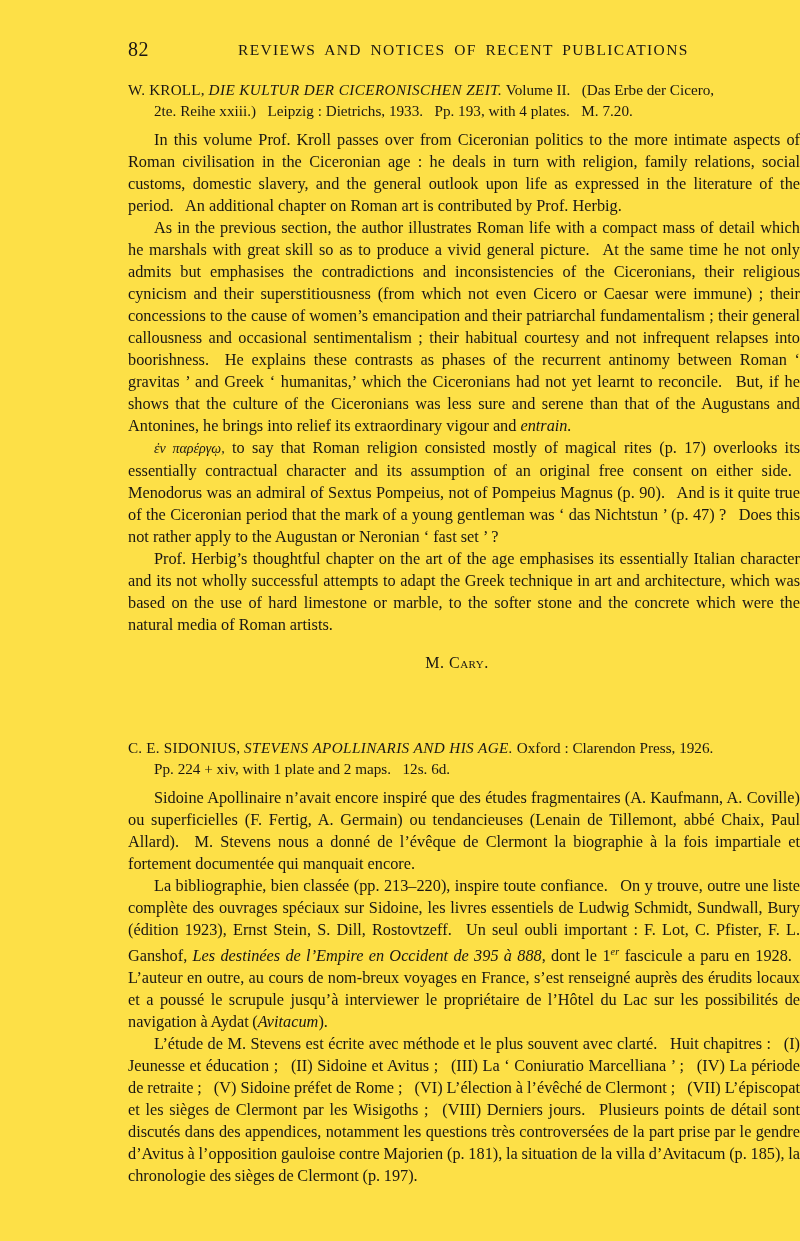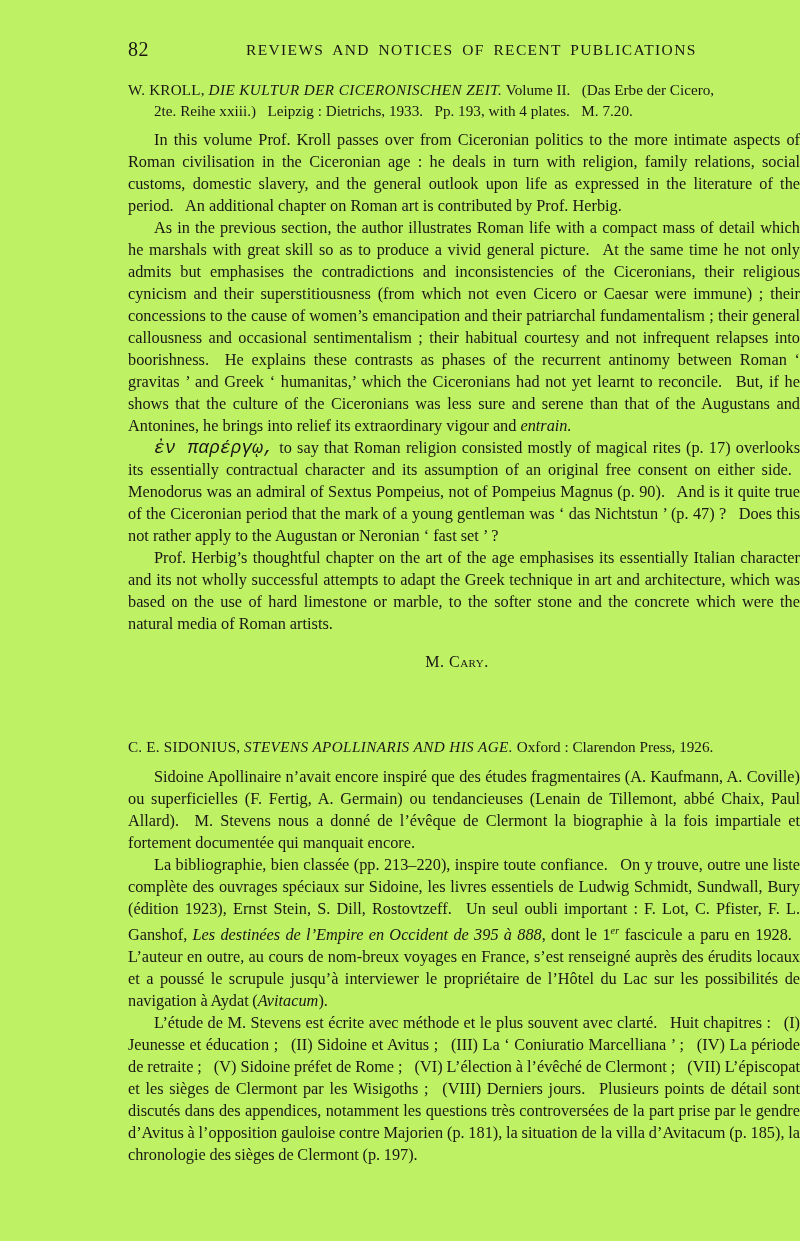"82" .page { background: #bef264 -> #fde047 }
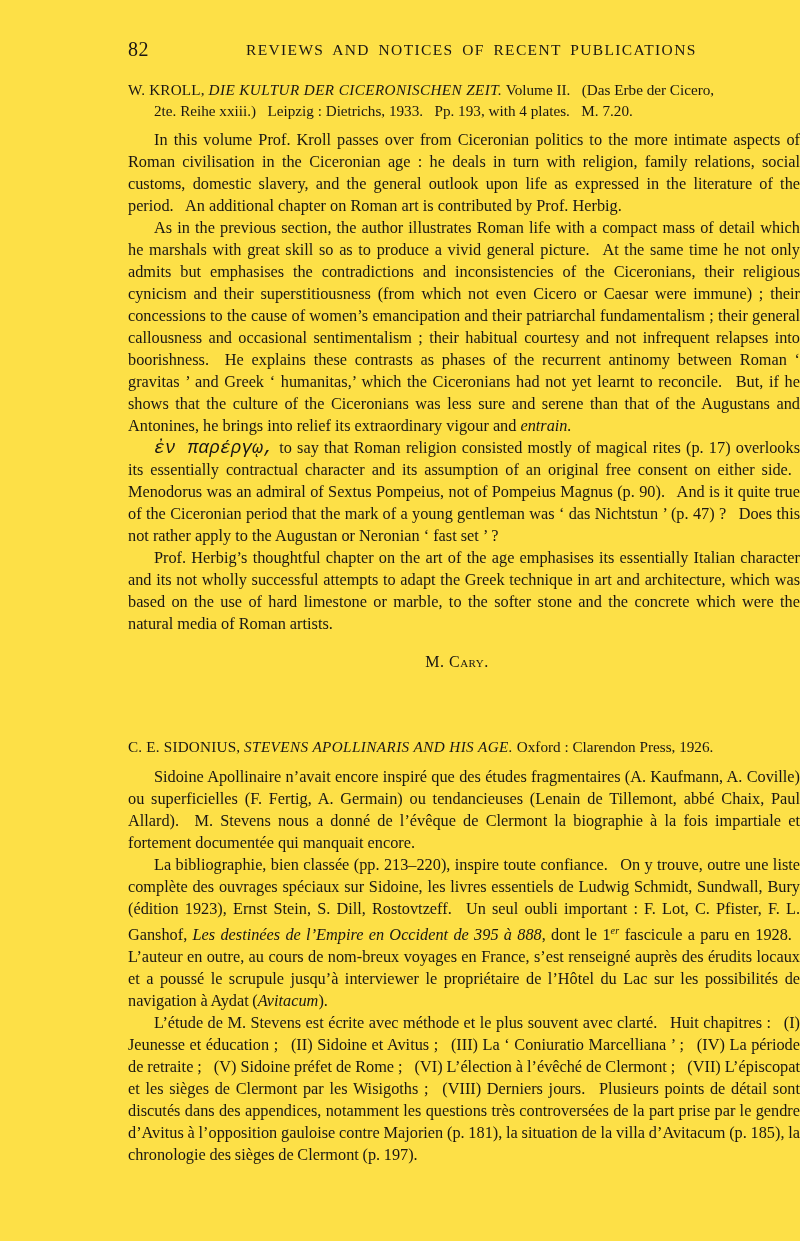"REVIEWS AND NOTICES OF RECENT" .runhead-title { left: 118px -> 110px }
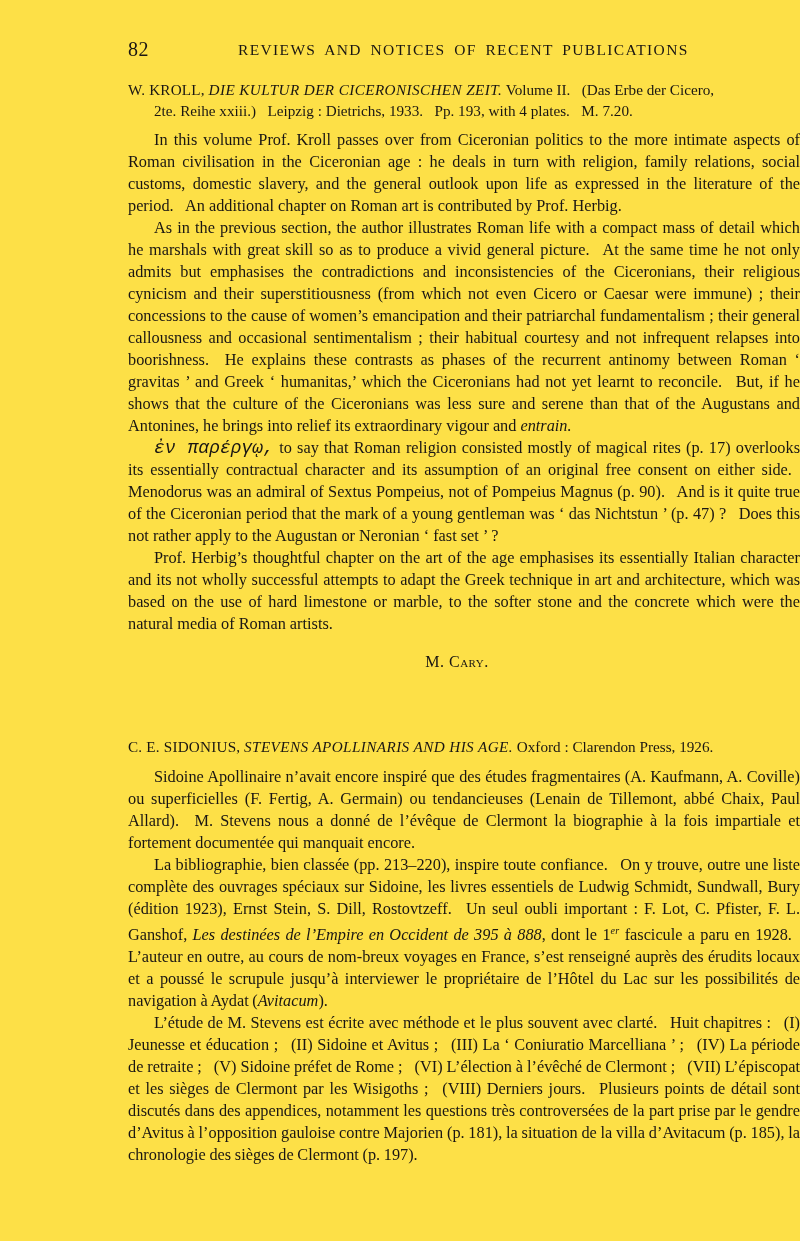"ἐν παρέργῳ," .greek { font-family: Liberation Mono, monospace -> Liberation Serif, serif; font-size: 18px -> 14px }
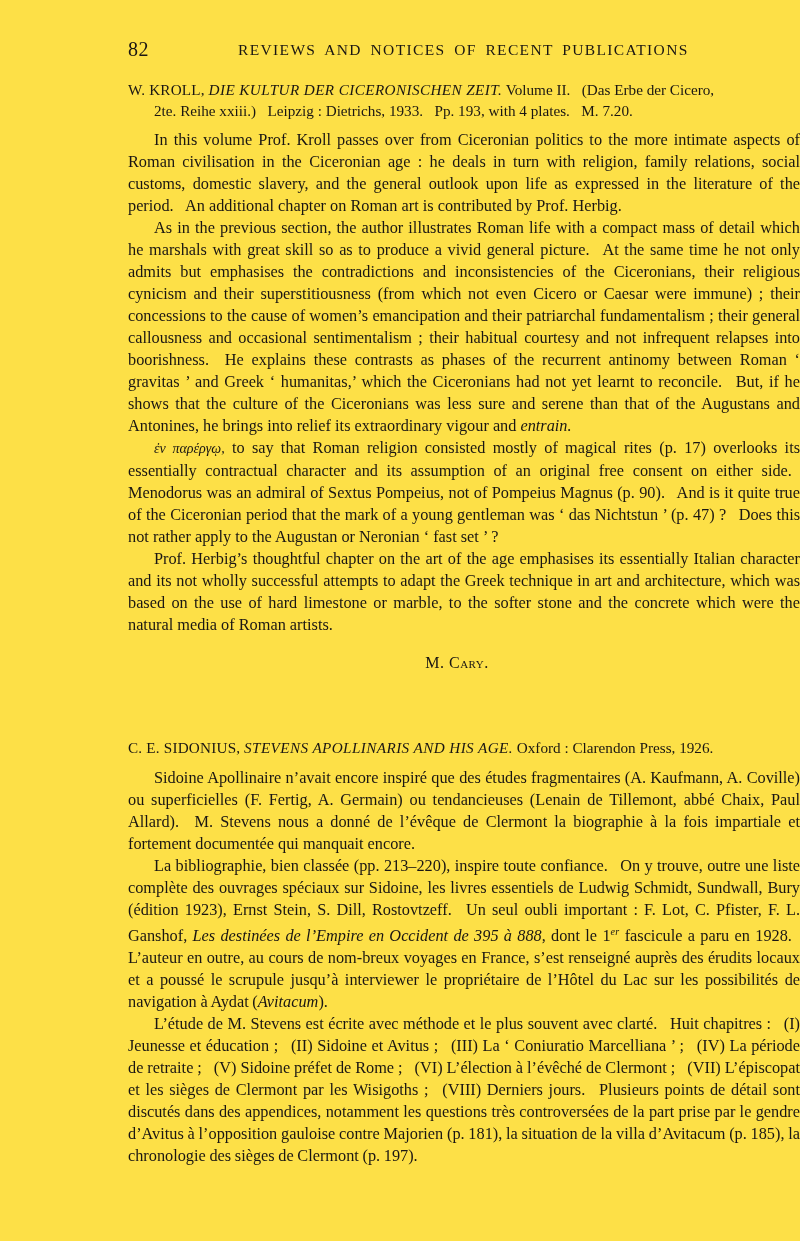"Pp. 224 + xiv, with" span.cont { html: none -> <span>Pp. 224 + xiv, with 1 plate and 2 maps. 12s. 6d.</span> }
